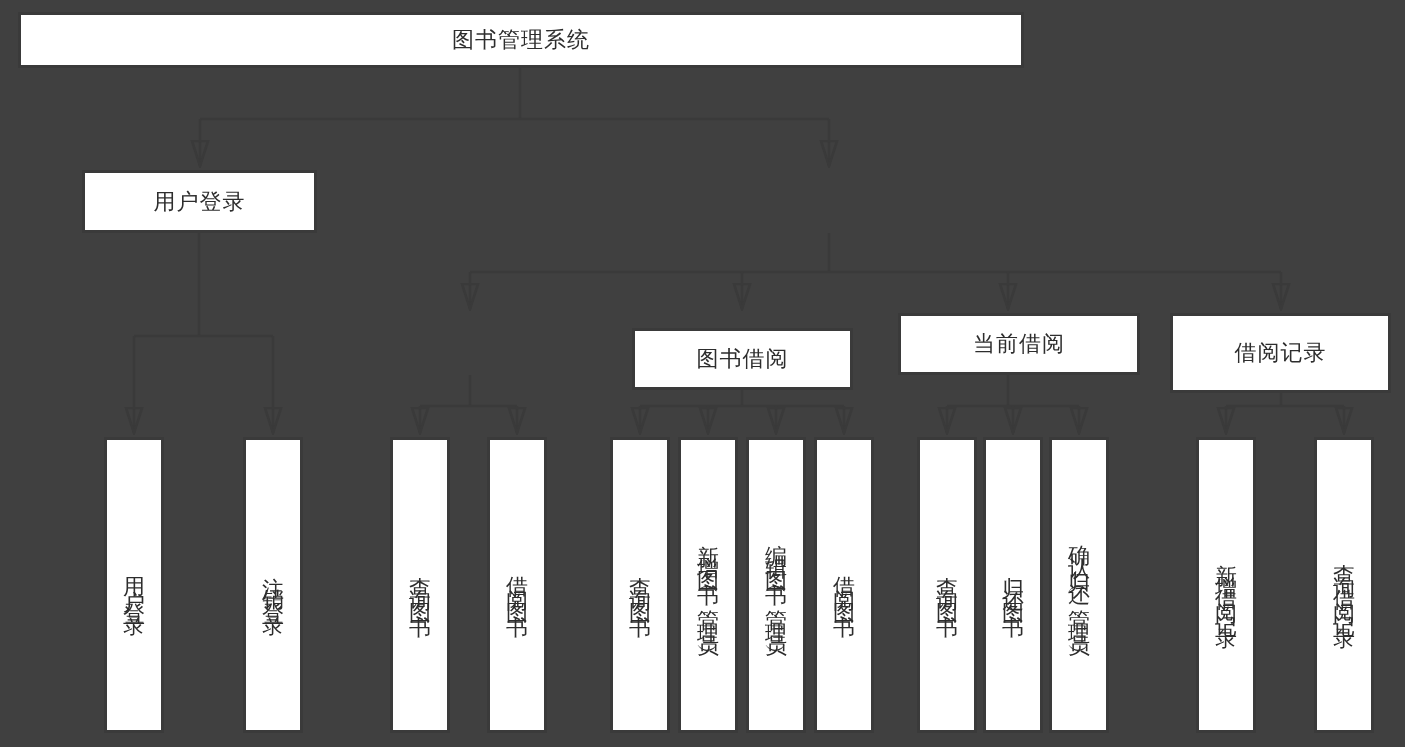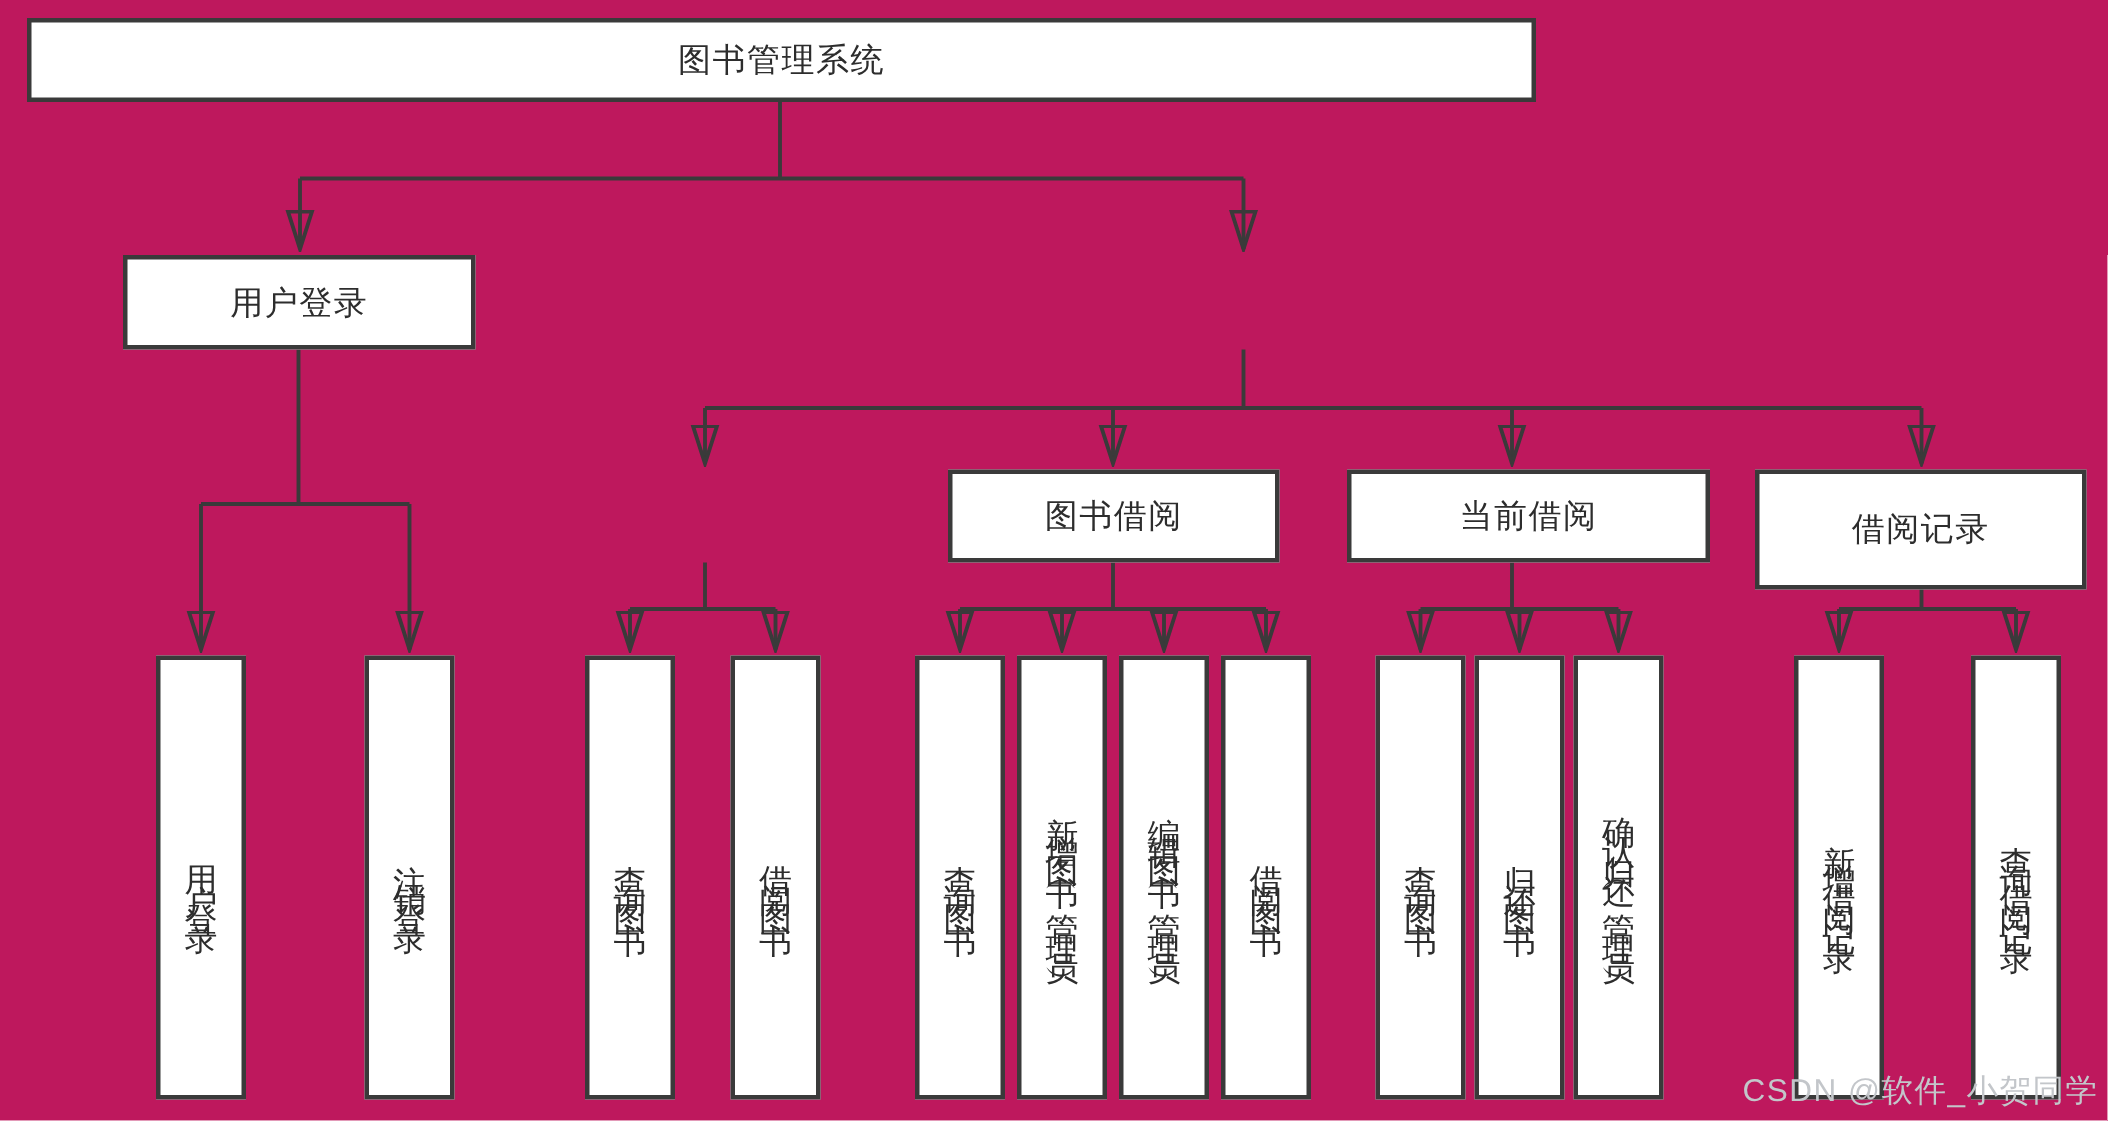"图书管理系统" .canvas { background: #be185d -> #404040 }
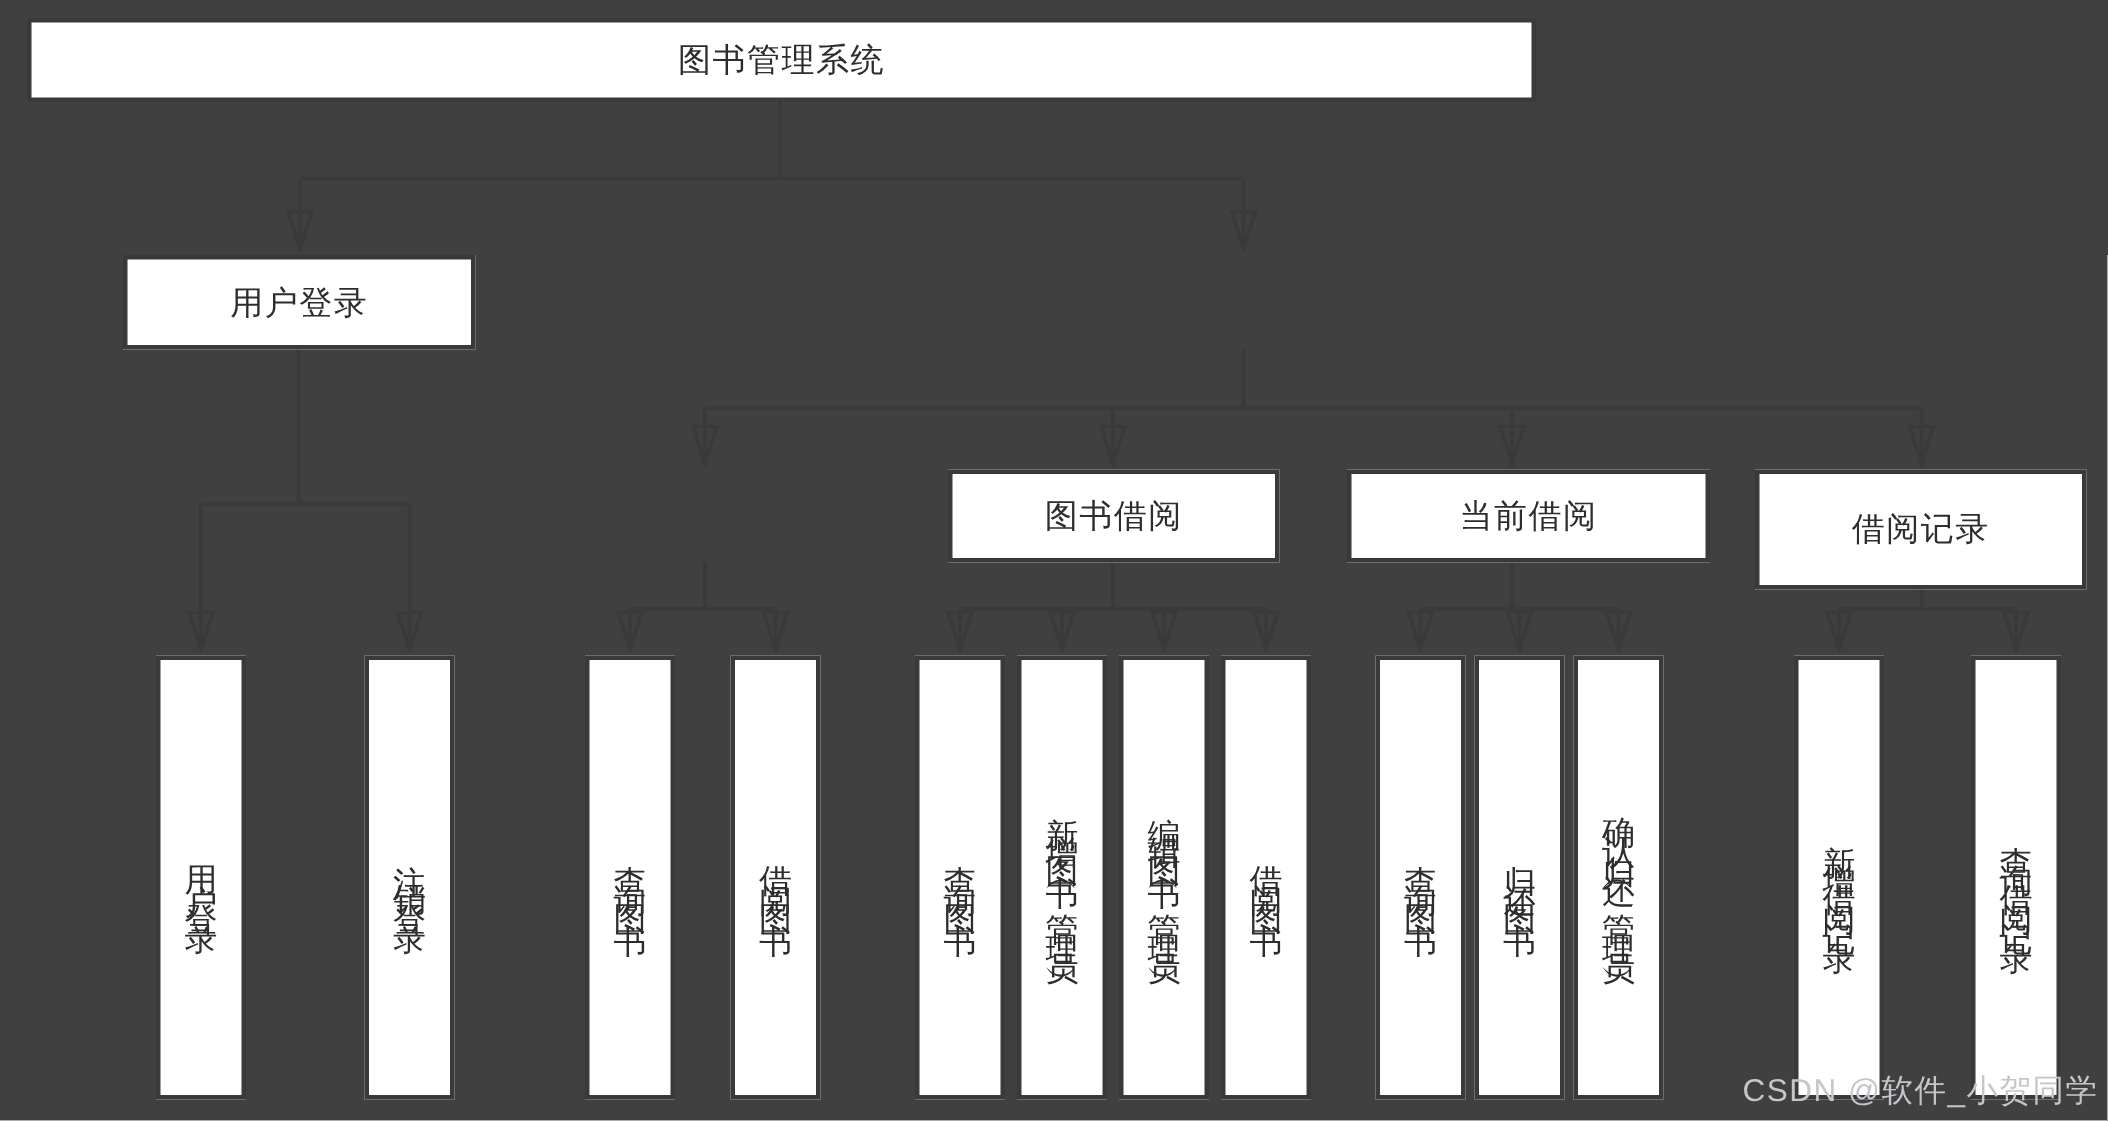"图书借阅" div.node { top: 313px -> 328px }
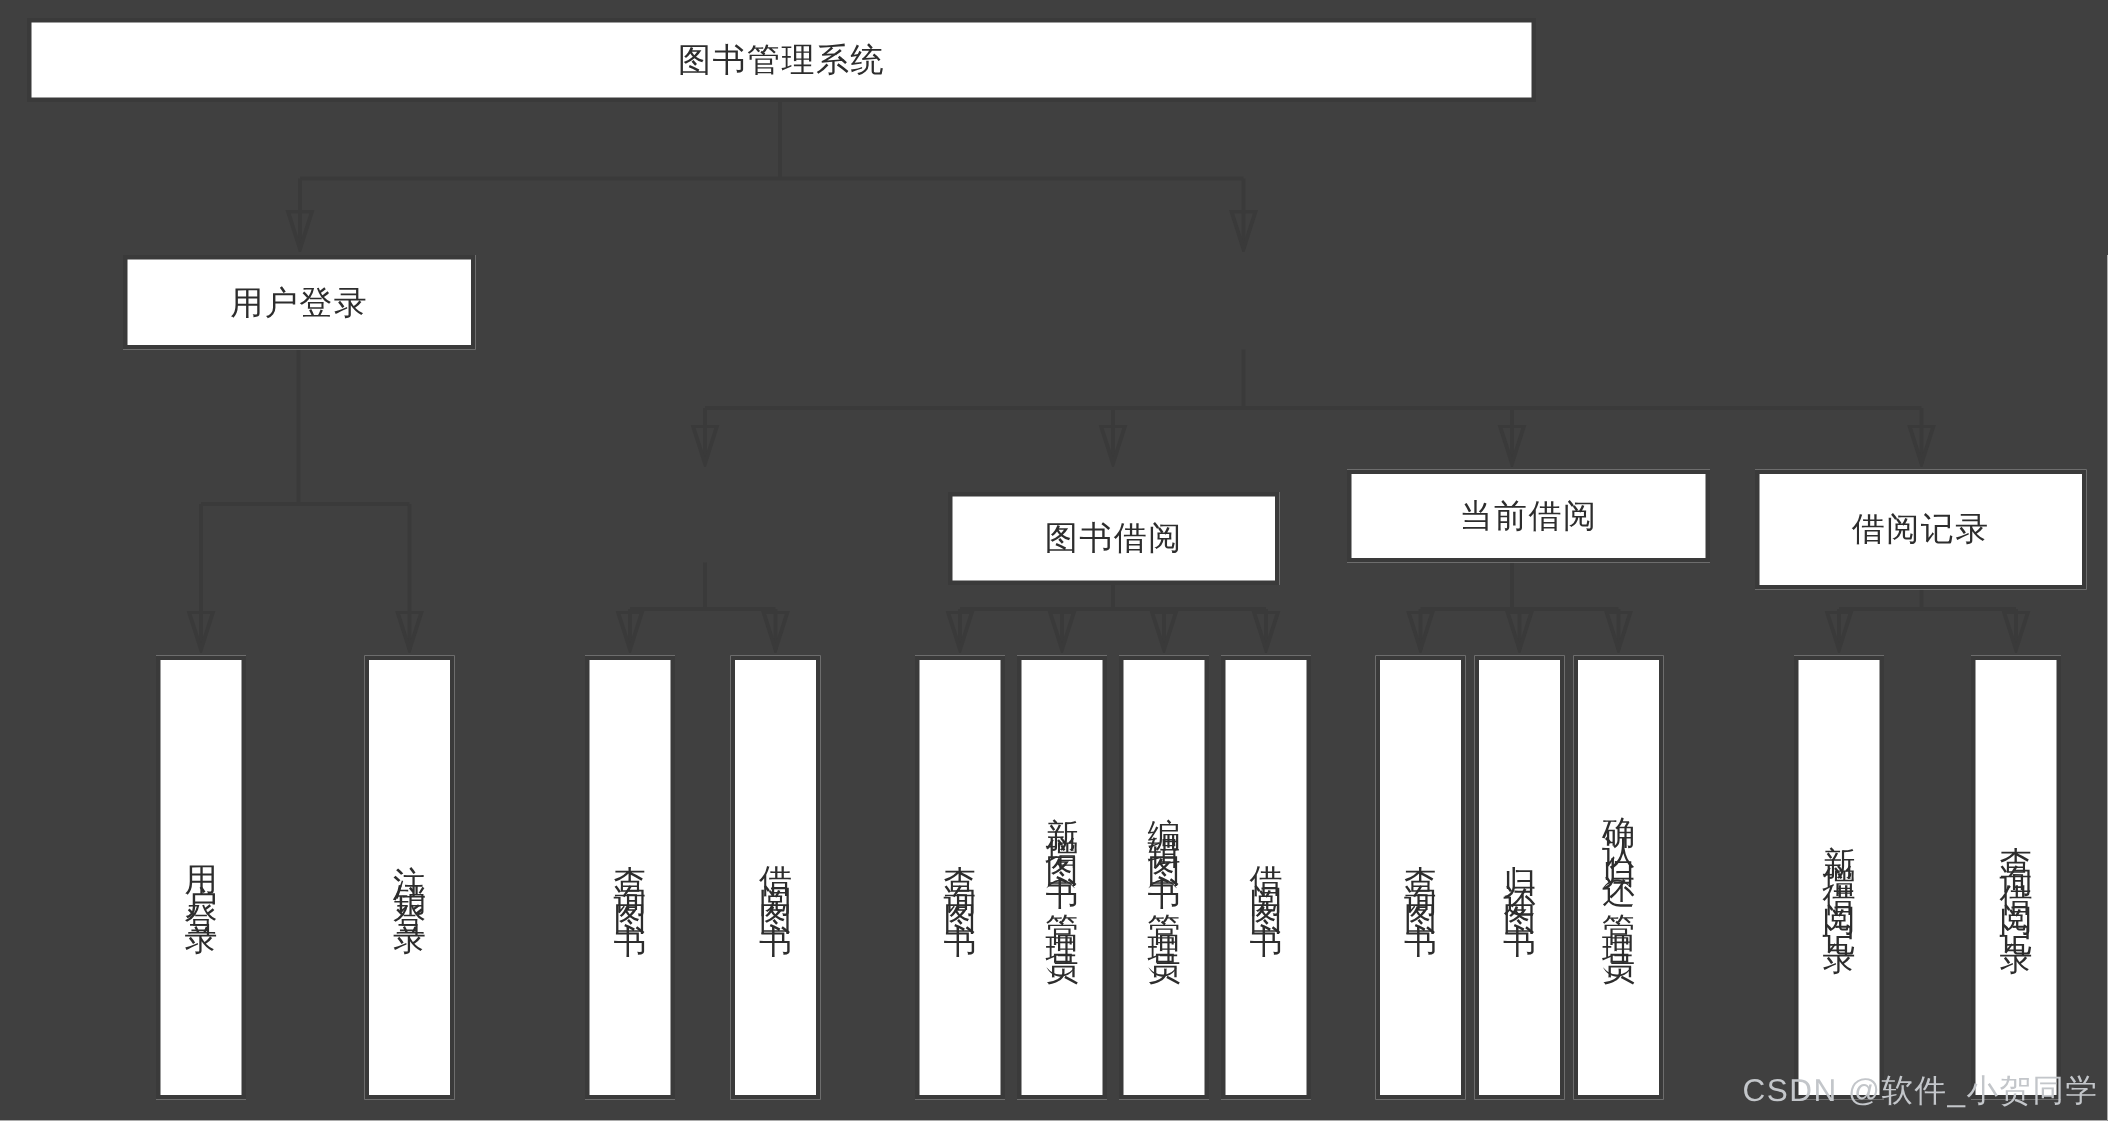"CSDN @软件_小贺同学" div.watermark { html: <div>CSDN @软件_小贺同学</div> -> none }
